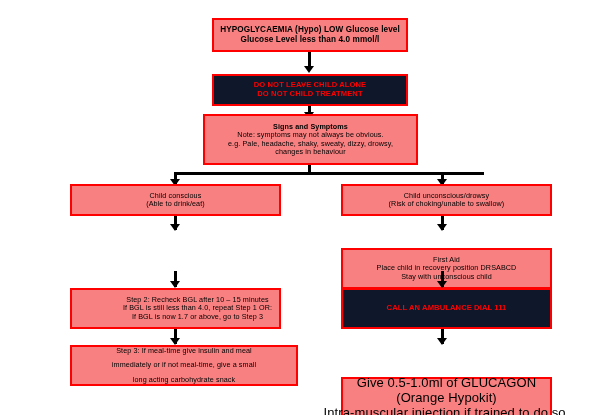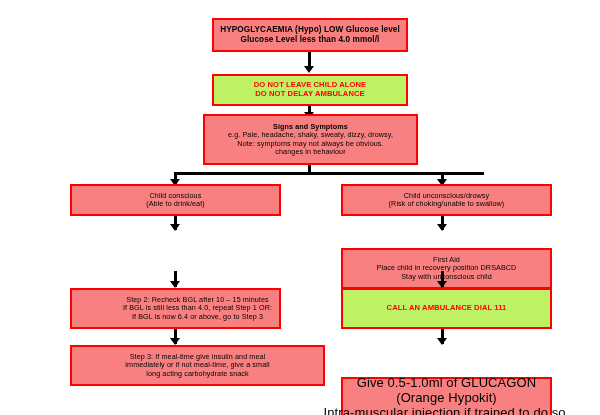"DO NOT LEAVE CHILD ALONE" .box.white { background: #bef264 -> #0f172a }
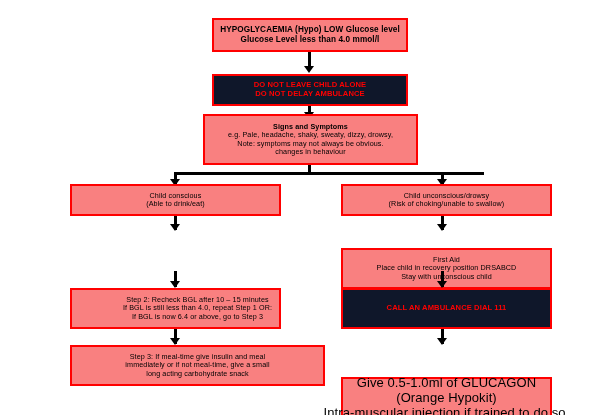"DO NOT DELAY AMBULANCE" span.ln { text: DELAY AMBULANCE -> CHILD TREATMENT }
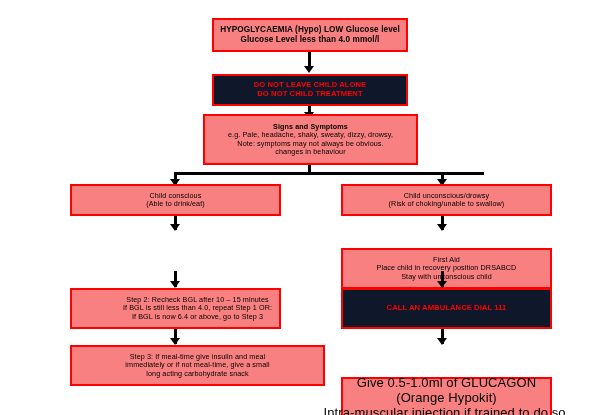"e.g. Pale, headache, shaky, sweaty," span.ln { order: before "Note: symptoms may not always" -> after "Note: symptoms may not always" }
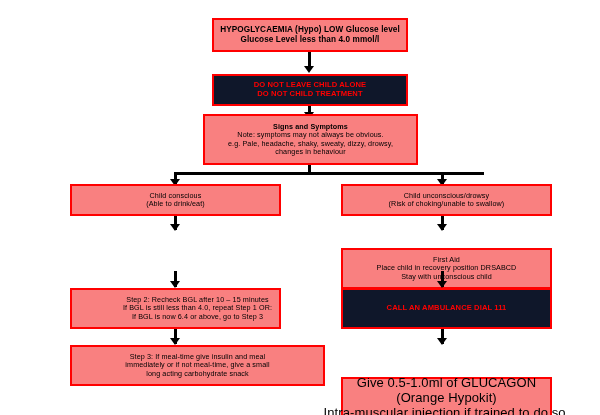"If BGL is now 6.4" span.ln { text: 6.4 -> 1.7 }
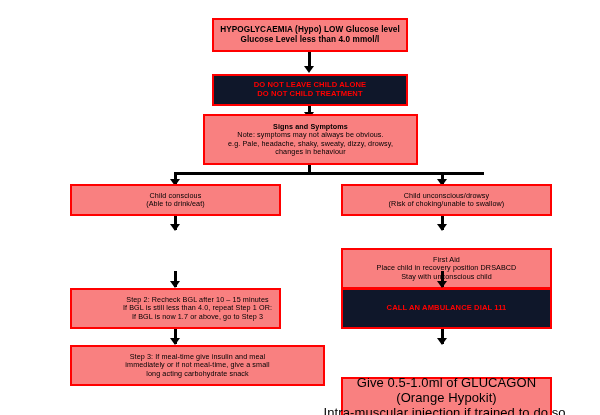"Step 3: If meal-time give" div.box { justify-content: none -> space-between; width: 255px -> 228px }
